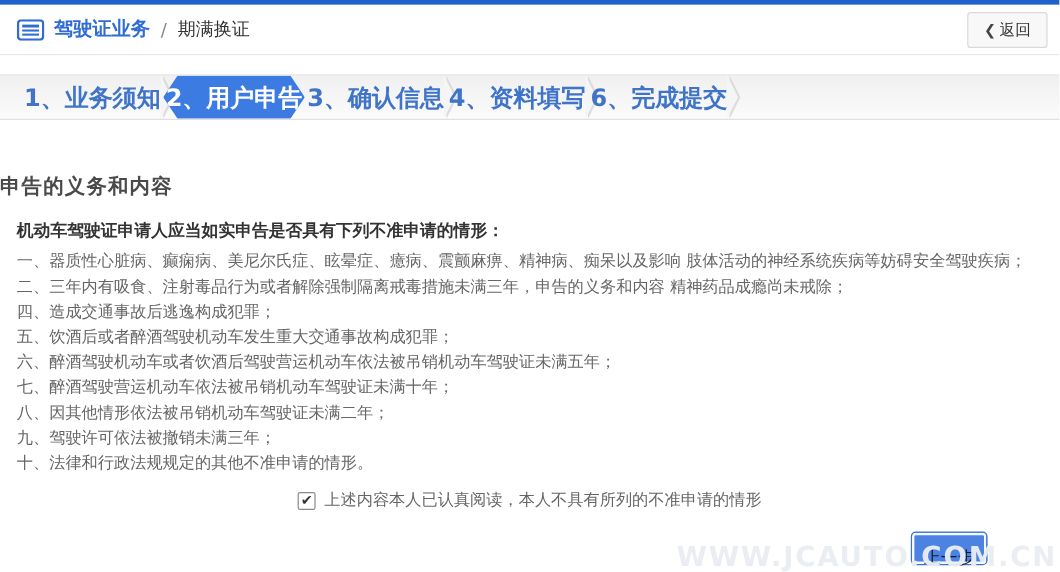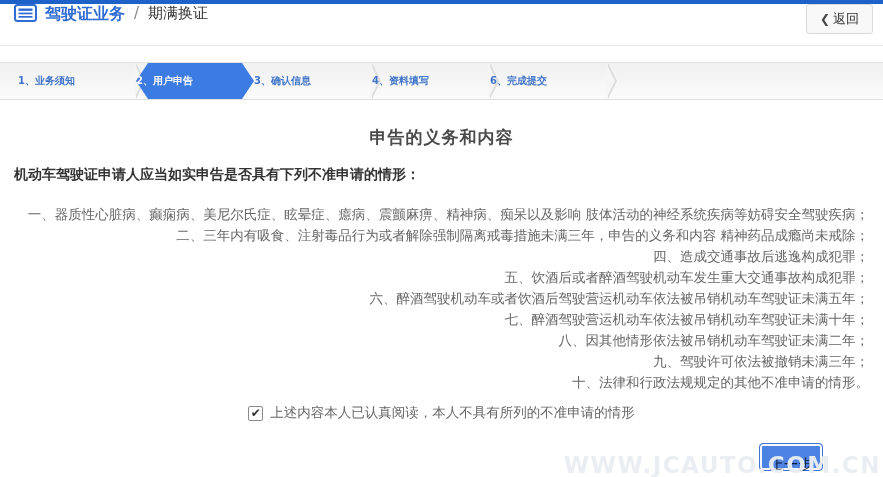"驾驶证业务" .header { align-items: flex-start -> center }
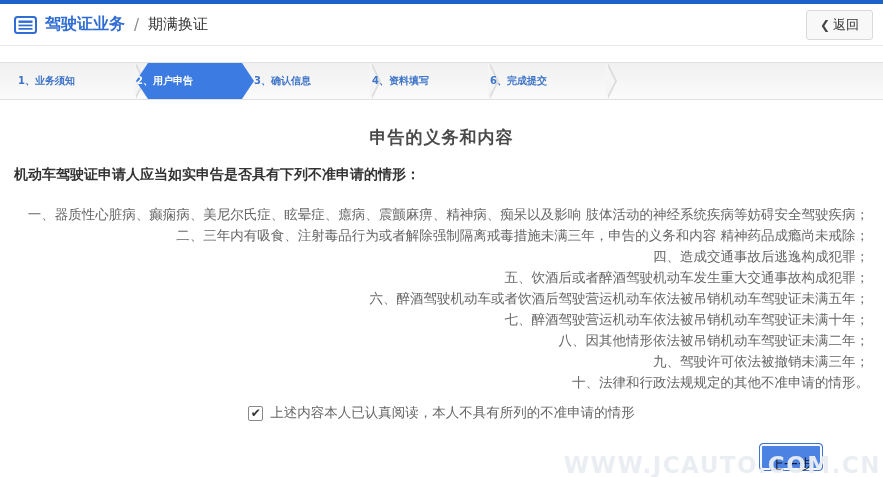"1、业务须知" .step { font-size: 10px -> 20px; justify-content: flex-start -> center }
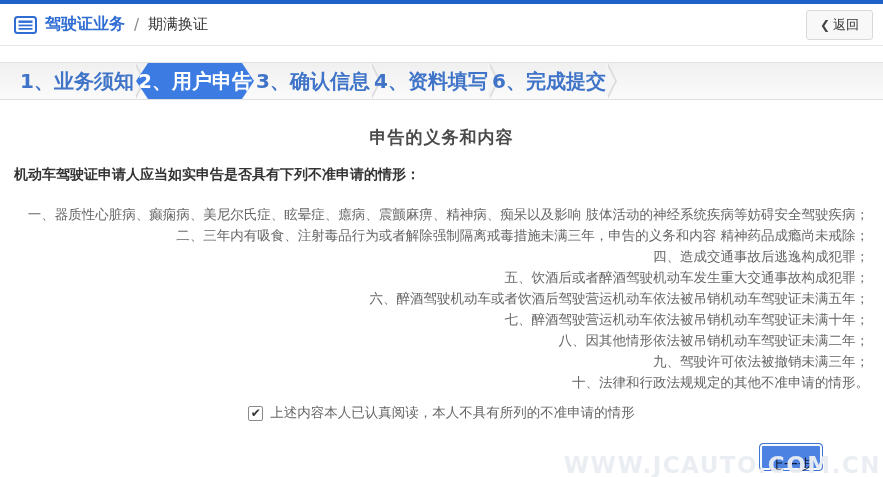"申告的义务和内容" .content-title { margin-top: 26px -> 44px; text-align: center -> left }
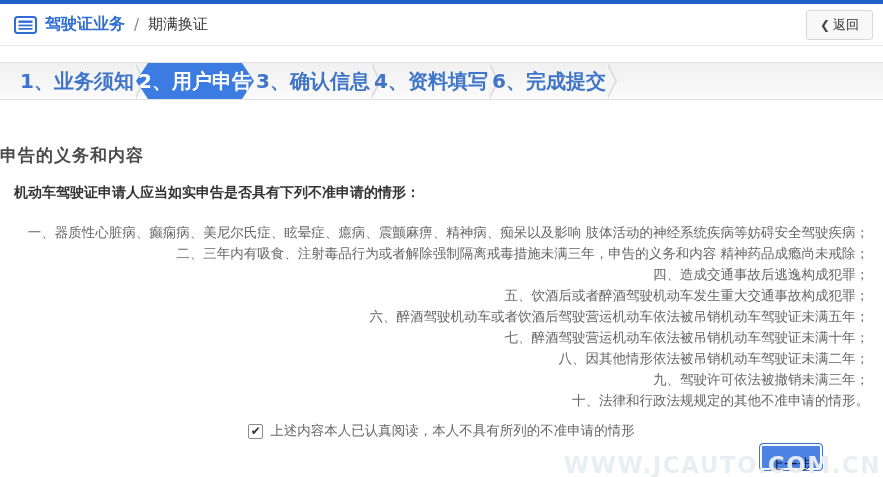"一、器质性心脏病、癫痫病、美尼尔氏症、眩晕症、癔病、震颤麻痹、精神病、痴呆以及影" .item-list { margin: 20px 14px 0 14px -> 6px 14px 0 14px; text-align: right -> none }
